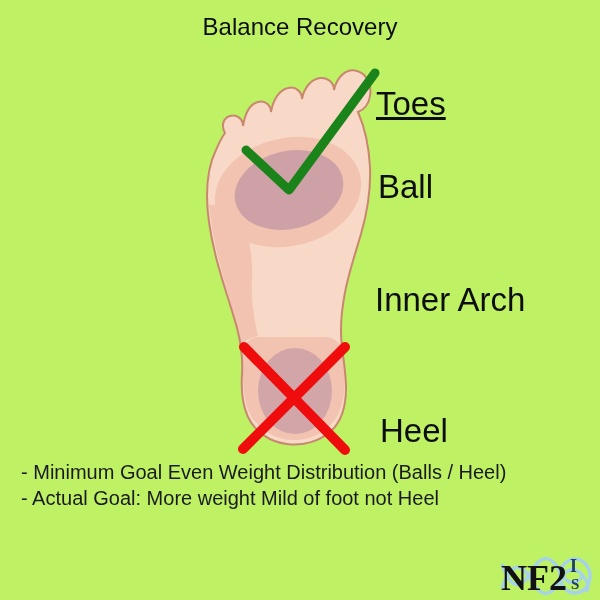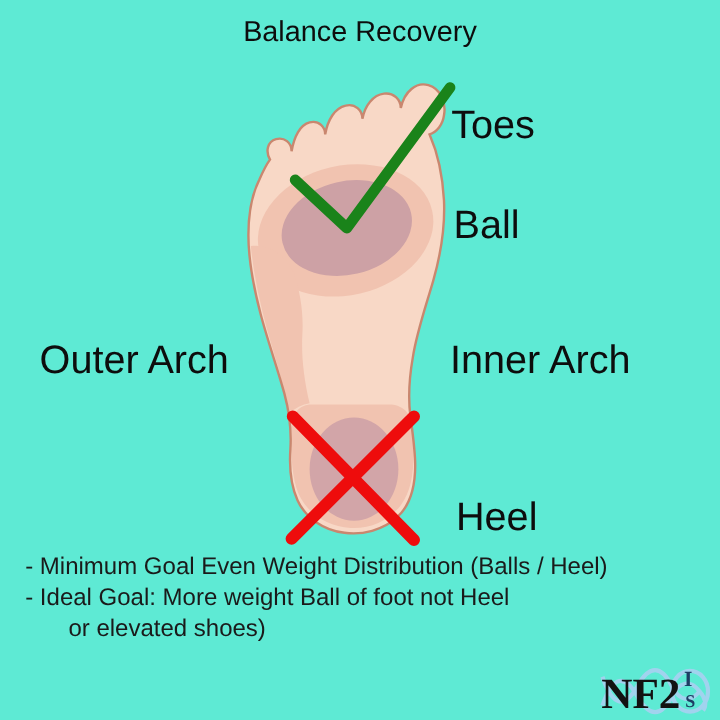"Balance Recovery" .stage { background: #5eead4 -> #bef264 }
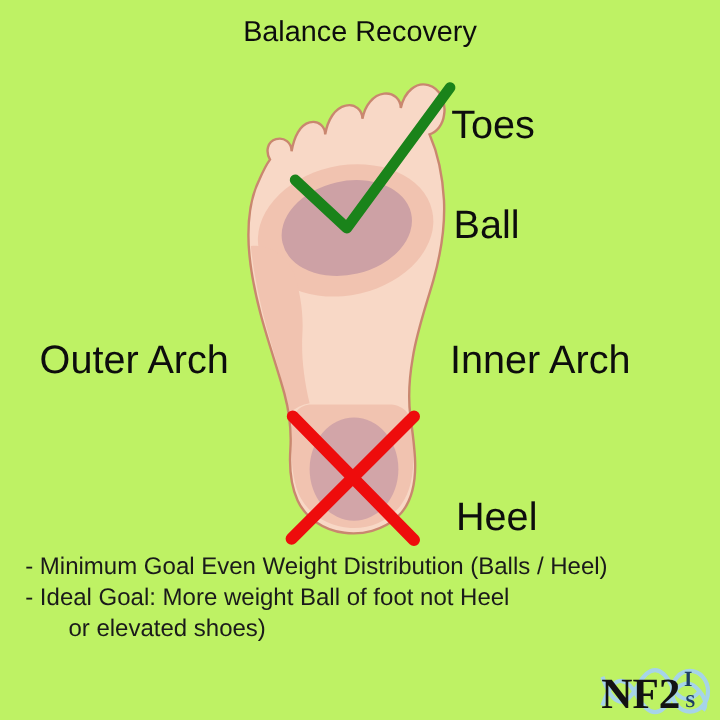"Toes" .lbl-toes { text-decoration: none -> underline }
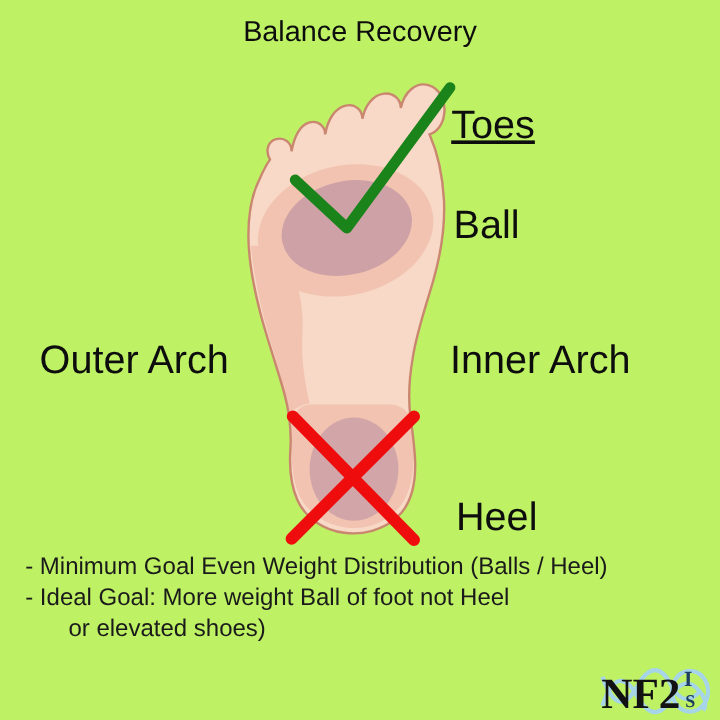"Outer Arch" div.part-label { html: <div>Outer Arch</div> -> none }
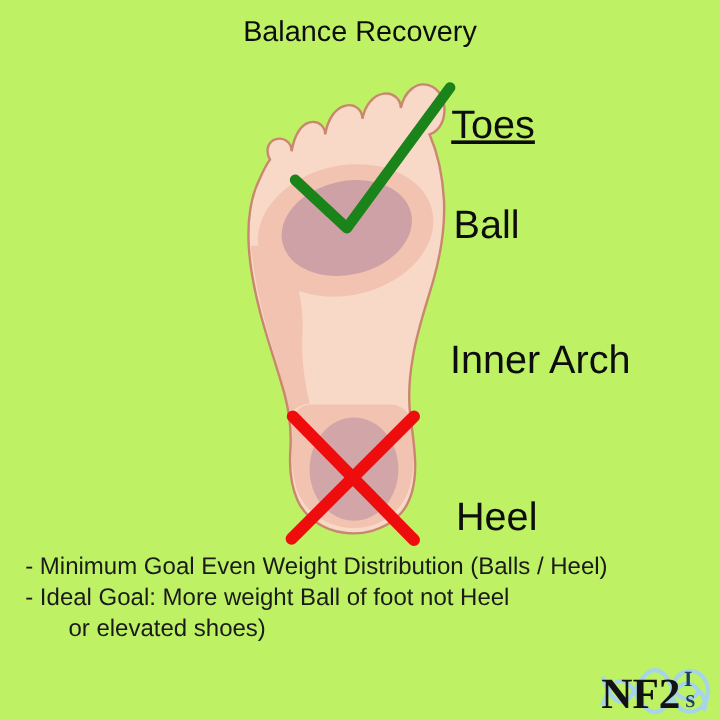"- Ideal Goal: More weight" div.note-line { text: Ideal Goal: More weight Ball -> Actual Goal: More weight Mild }
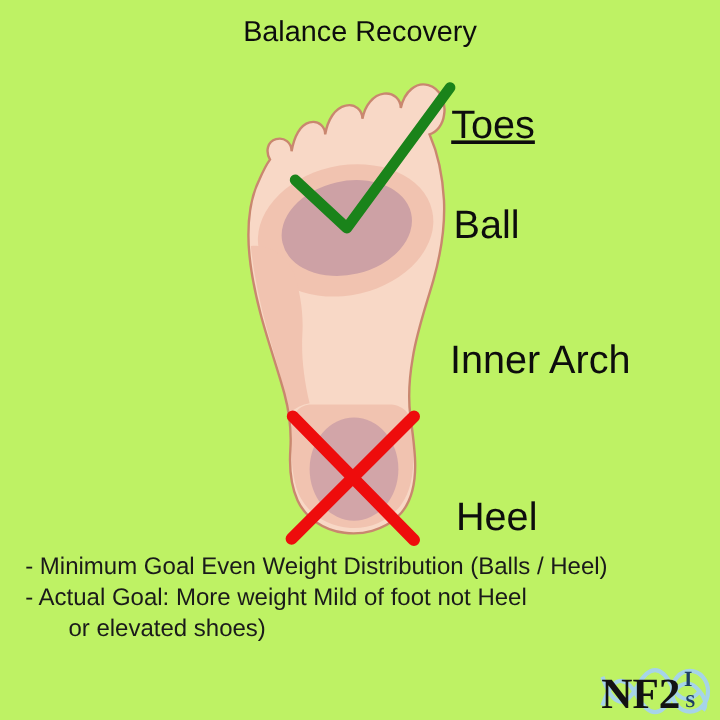"or elevated shoes)" div.note-line { html: <div>or elevated shoes)</div> -> none }
